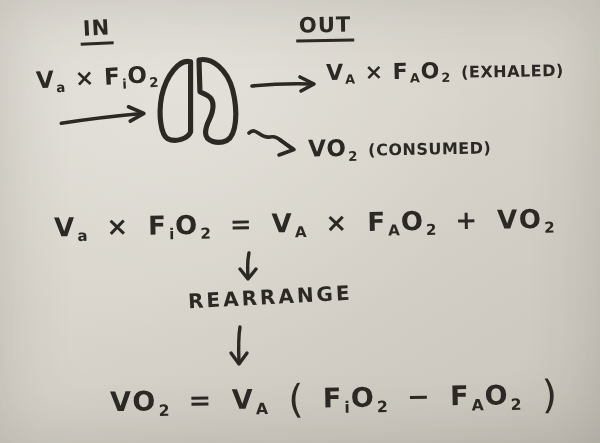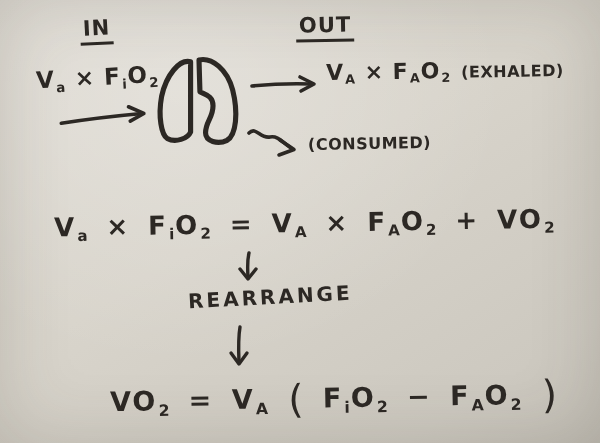"VO2" span.hand { html: none -> <span><span>V</span><span>O</span><span>2</span></span> }
